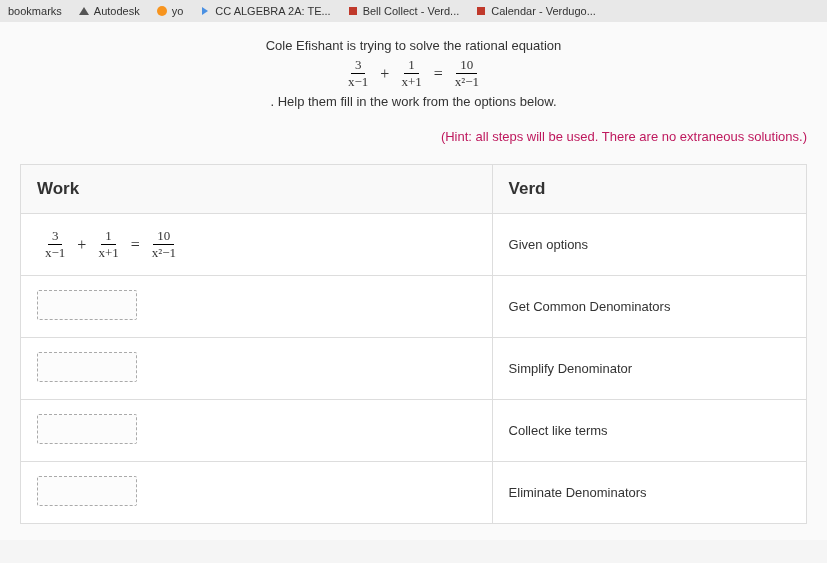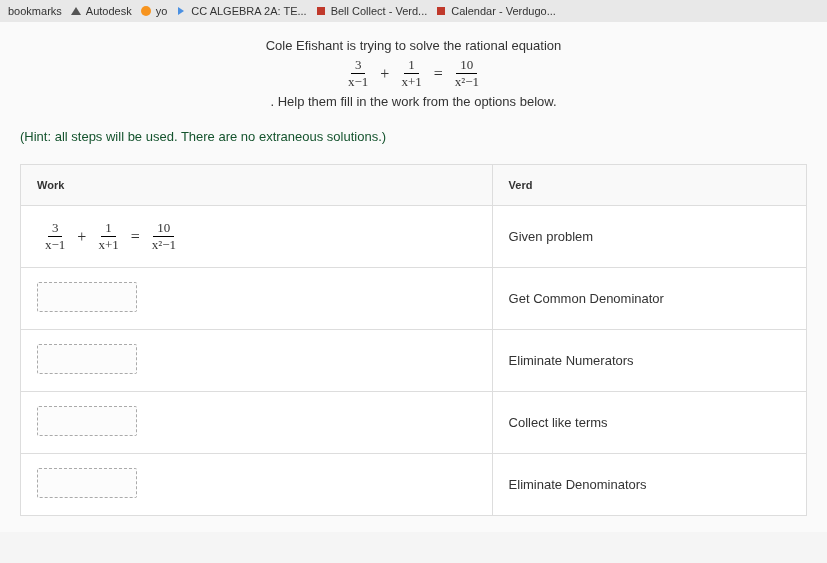"bookmarks" .bookmarks-bar { gap: none -> 8px }
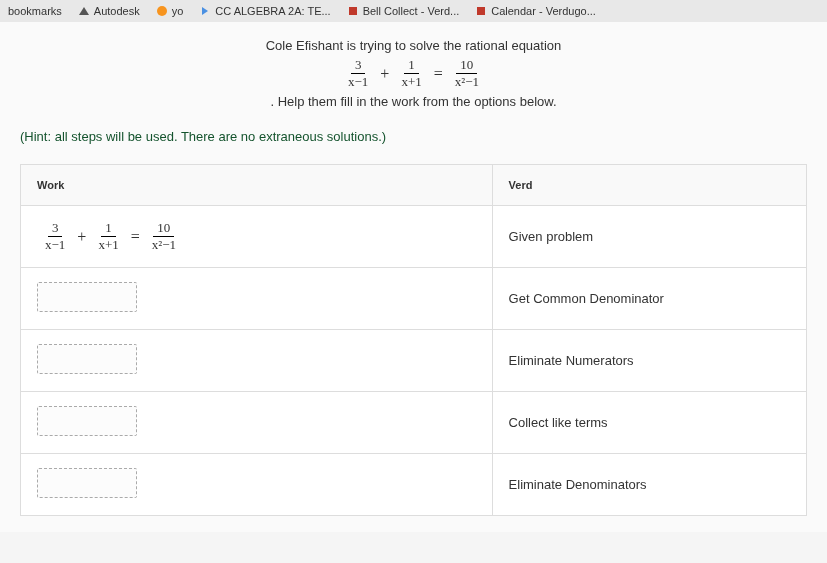"(Hint: all steps will be" .hint { color: #14532d -> #be185d; text-align: none -> right }
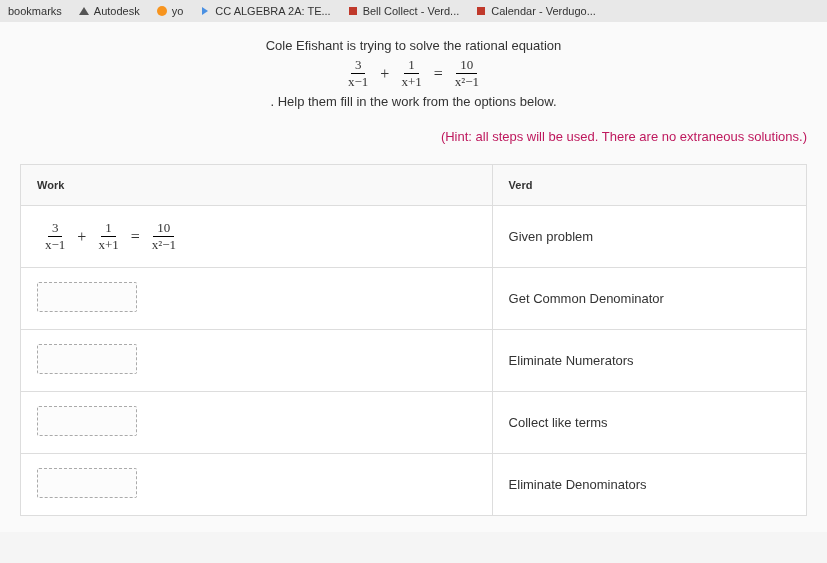"Work" th { font-size: 11px -> 17px }
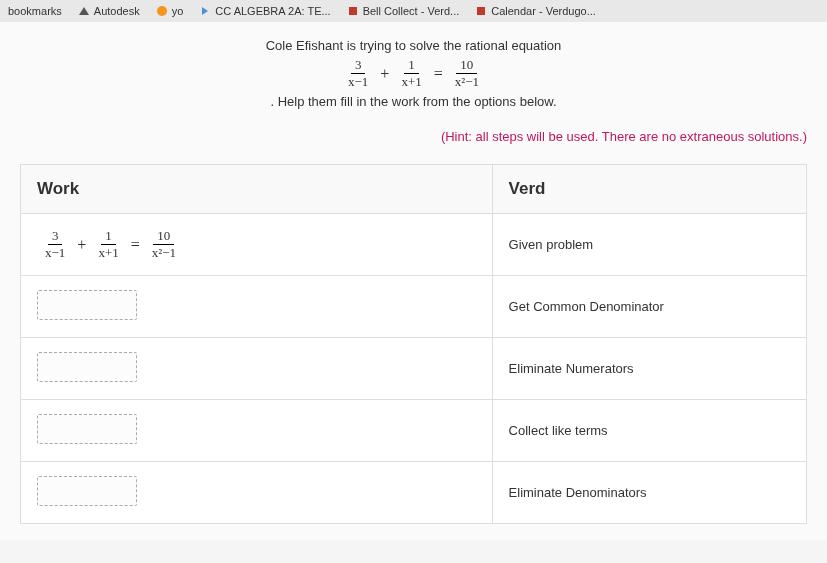"Given problem" td { text: problem -> options }
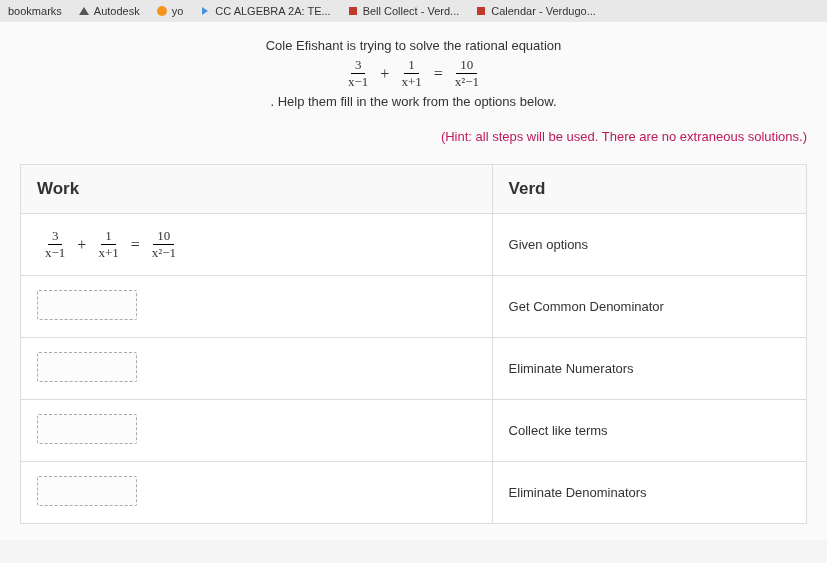"Get Common Denominator" td { text: Denominator -> Denominators }
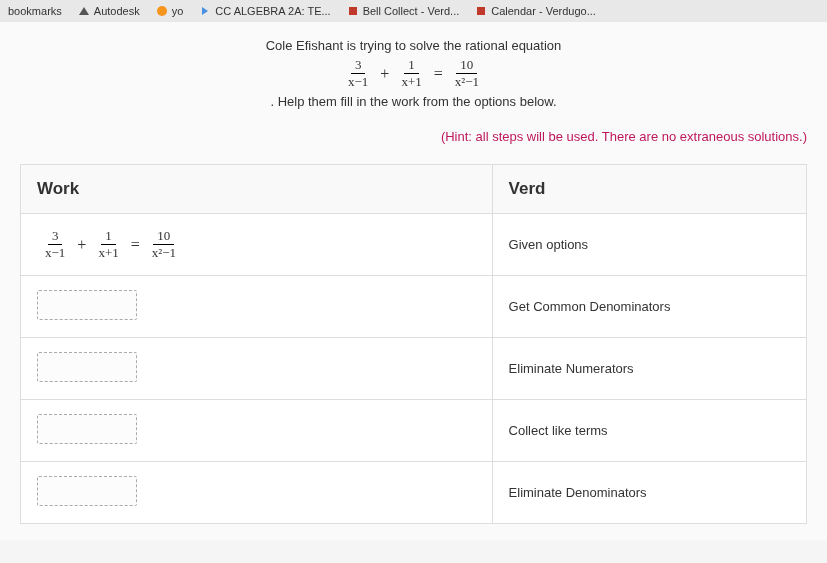"Eliminate Numerators" td { text: Eliminate Numerators -> Simplify Denominator }
